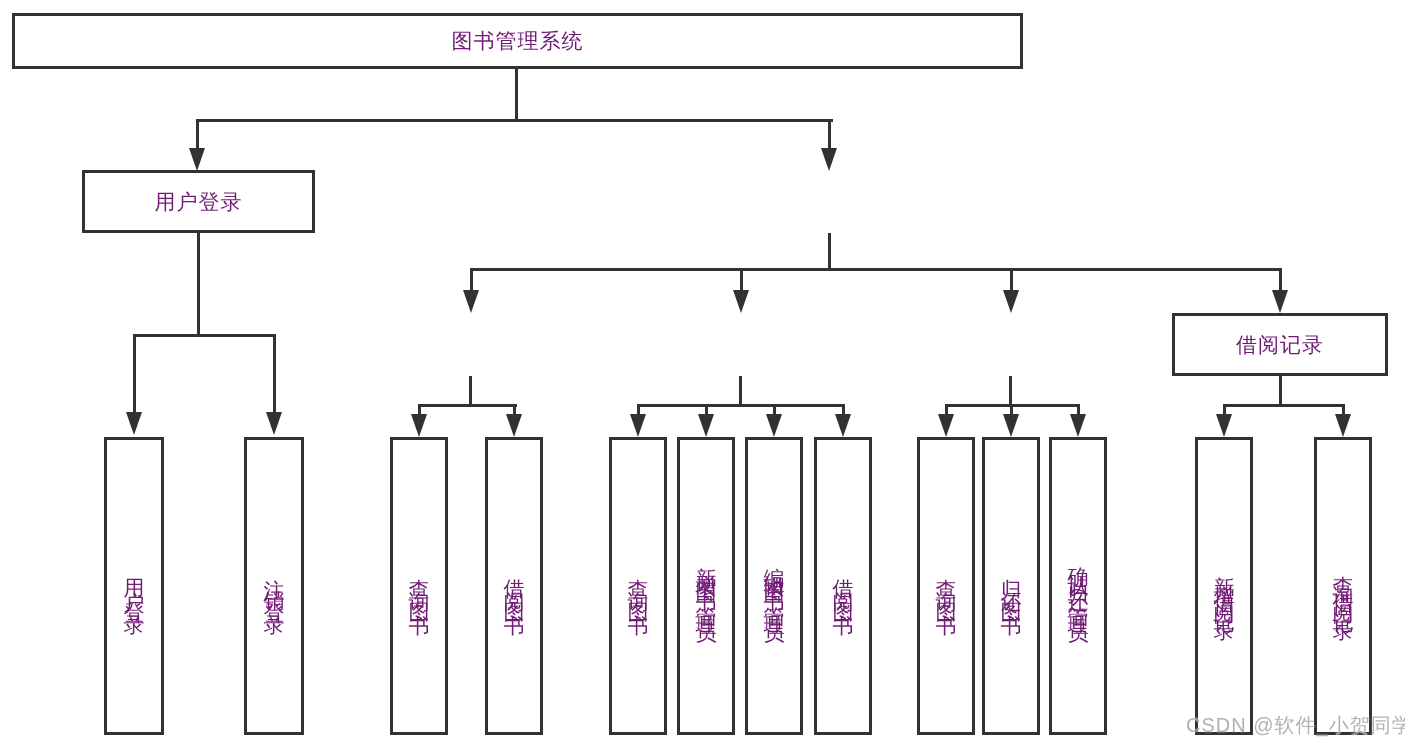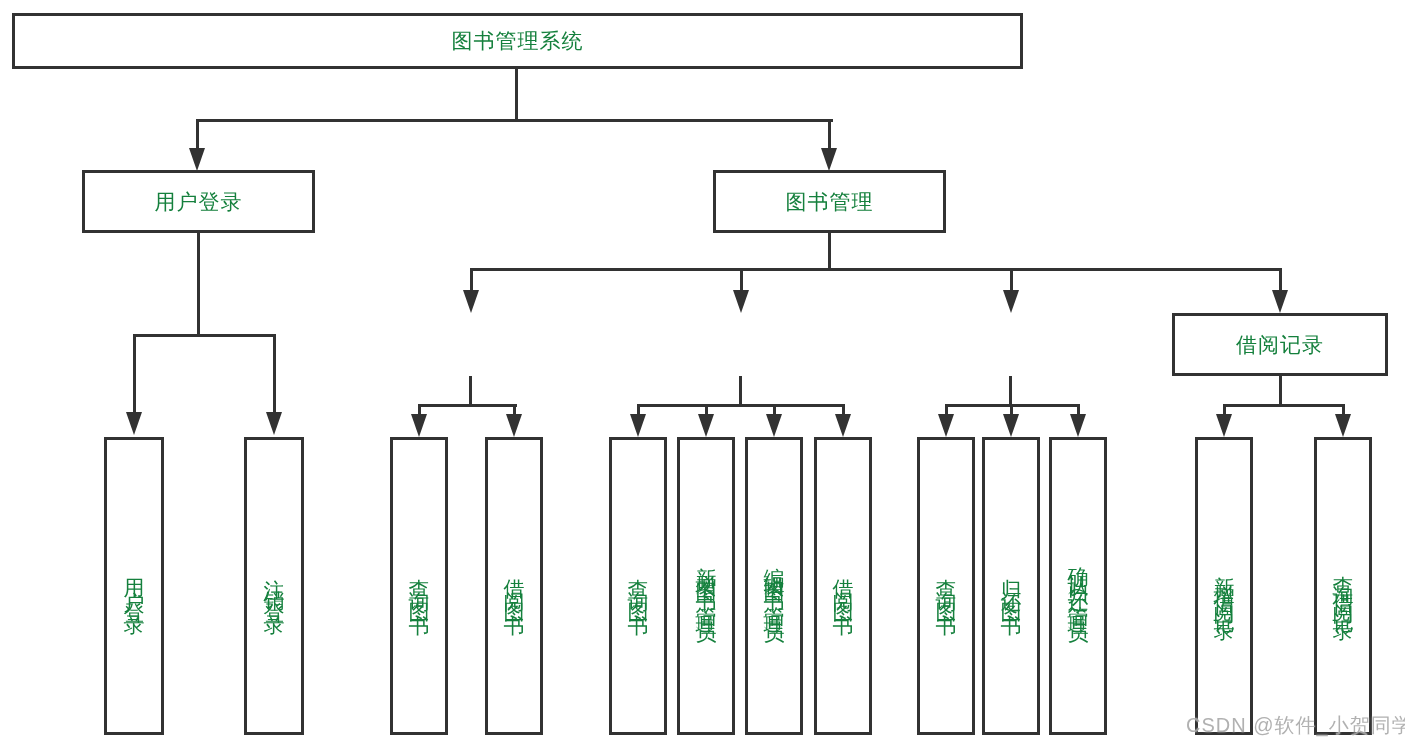"图书管理系统" .node { color: #15803d -> #701a75 }
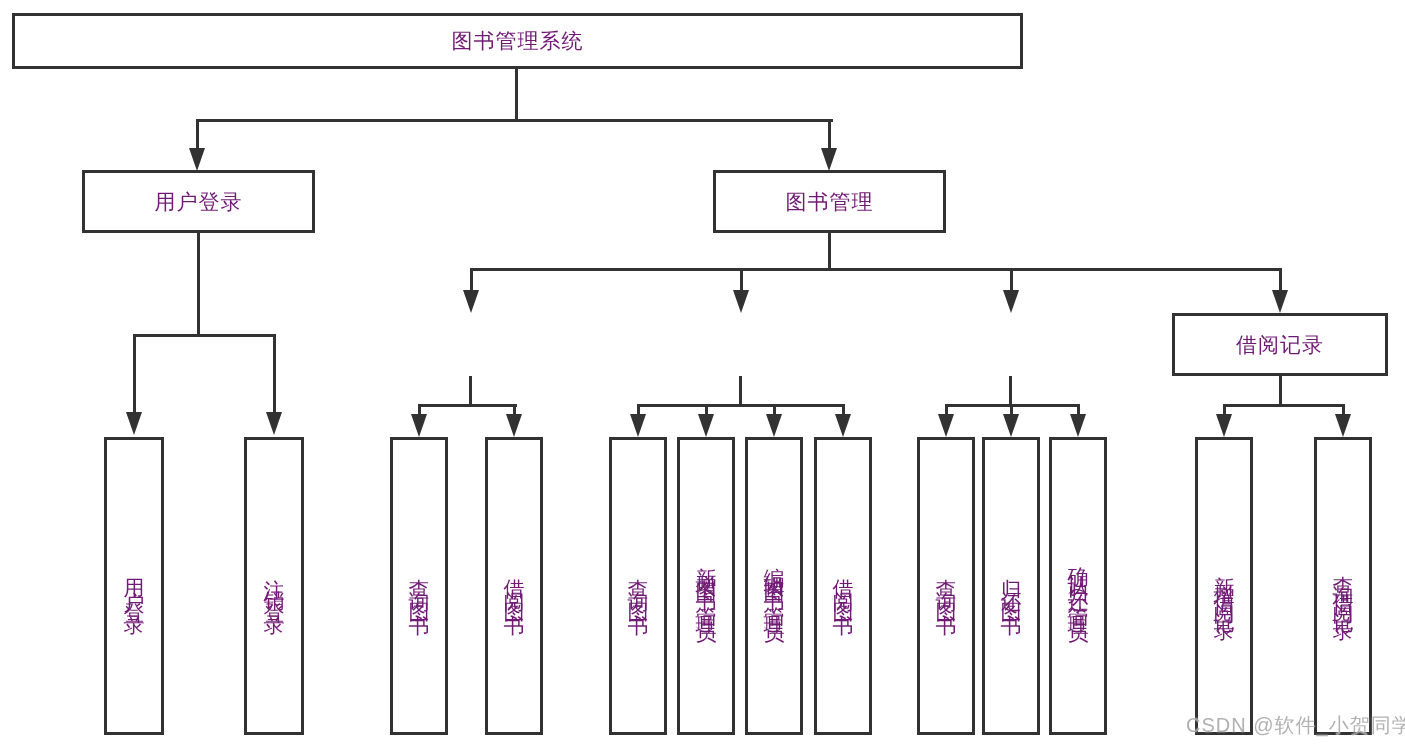"图书管理" div.node { html: <div> <span>图书管理</span> </div> -> none }
